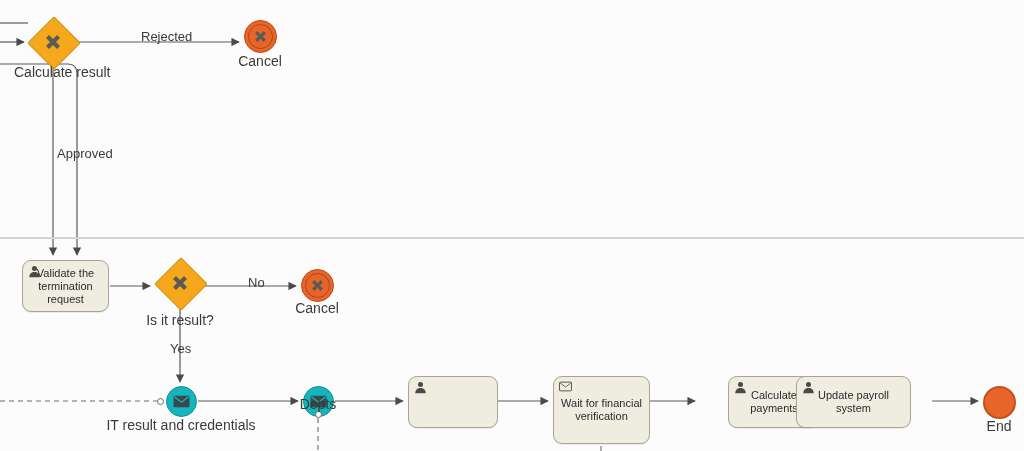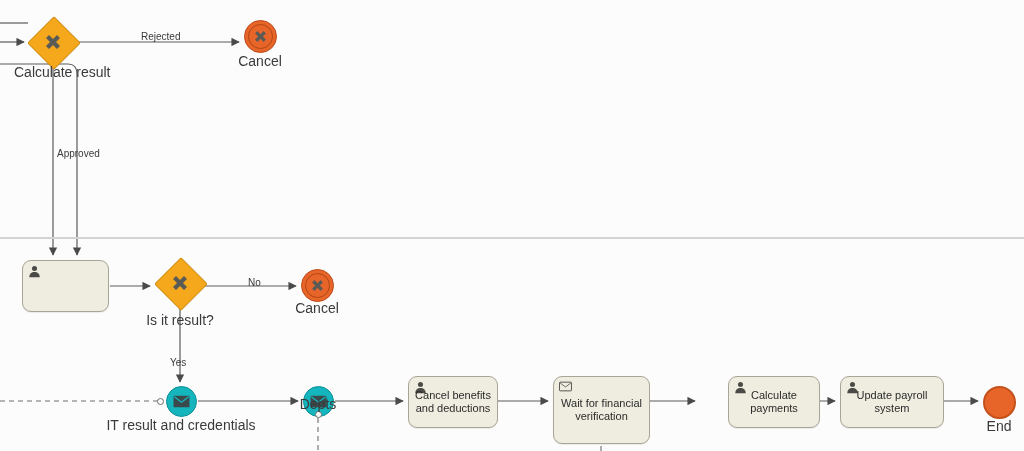"Rejected" .flow-label { font-size: 10px -> 13px }
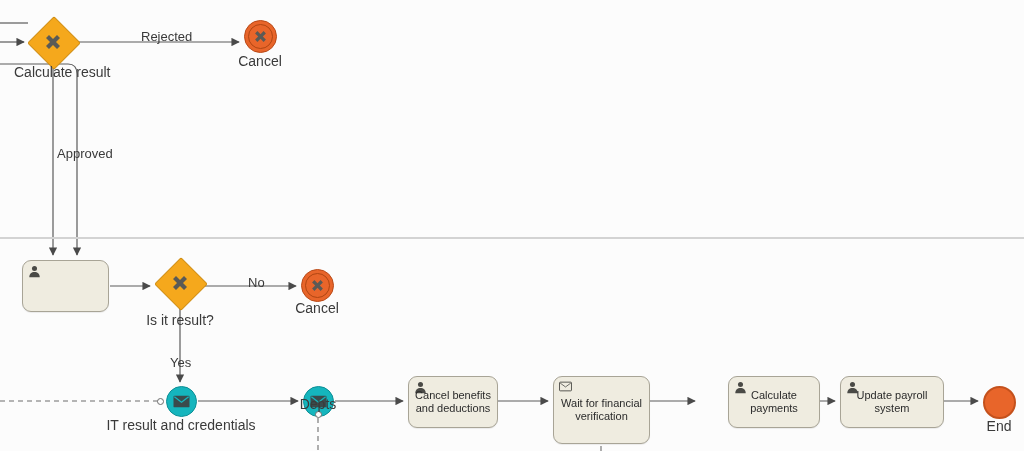"Validate the" div.task-label { html: none -> <div>Validate the termination request</div> }
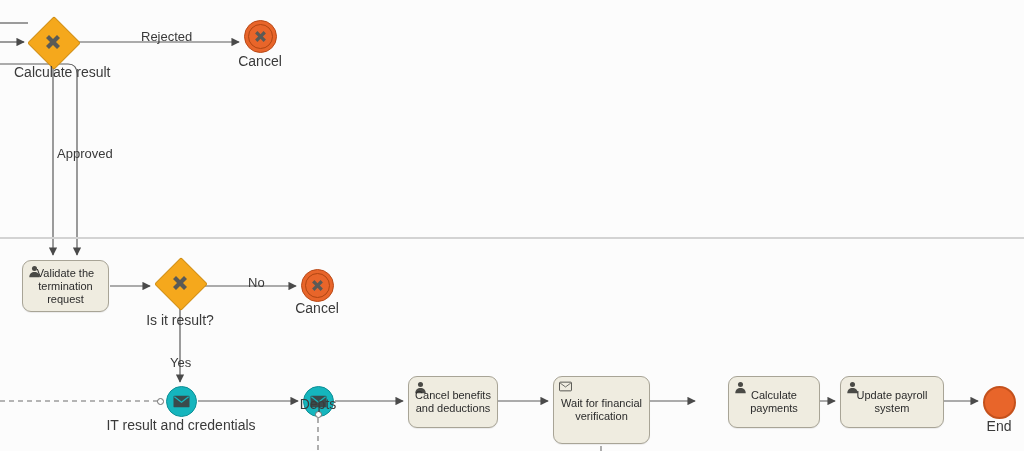"Yes" div.flow-label { margin-top: 14px -> none }
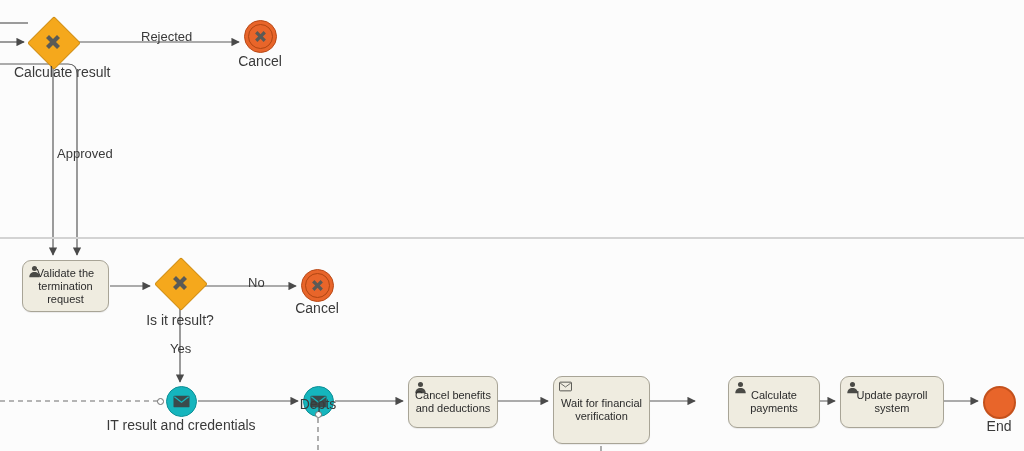"Cancel benefits" div.task-label { html: <div>Cancel benefits and deductions</div> -> none }
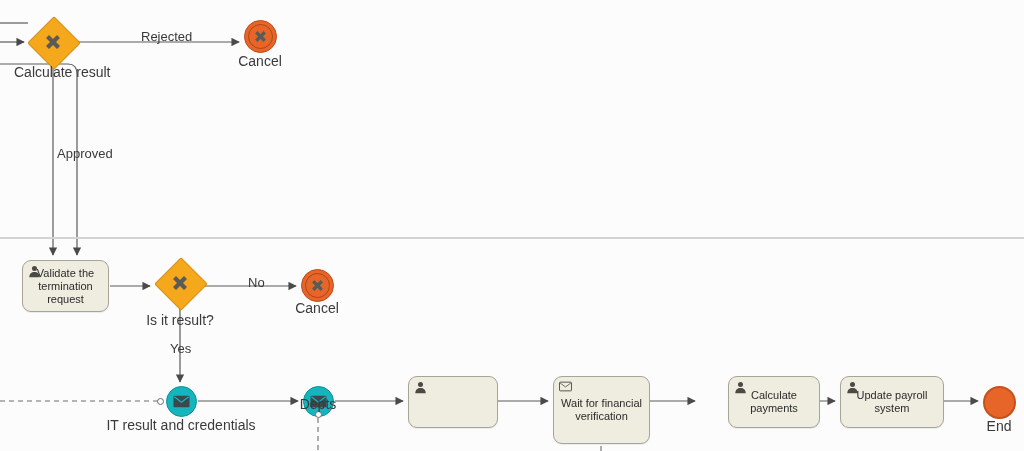"Update payroll" div.node { left: 840px -> 796px; width: 104px -> 115px }
